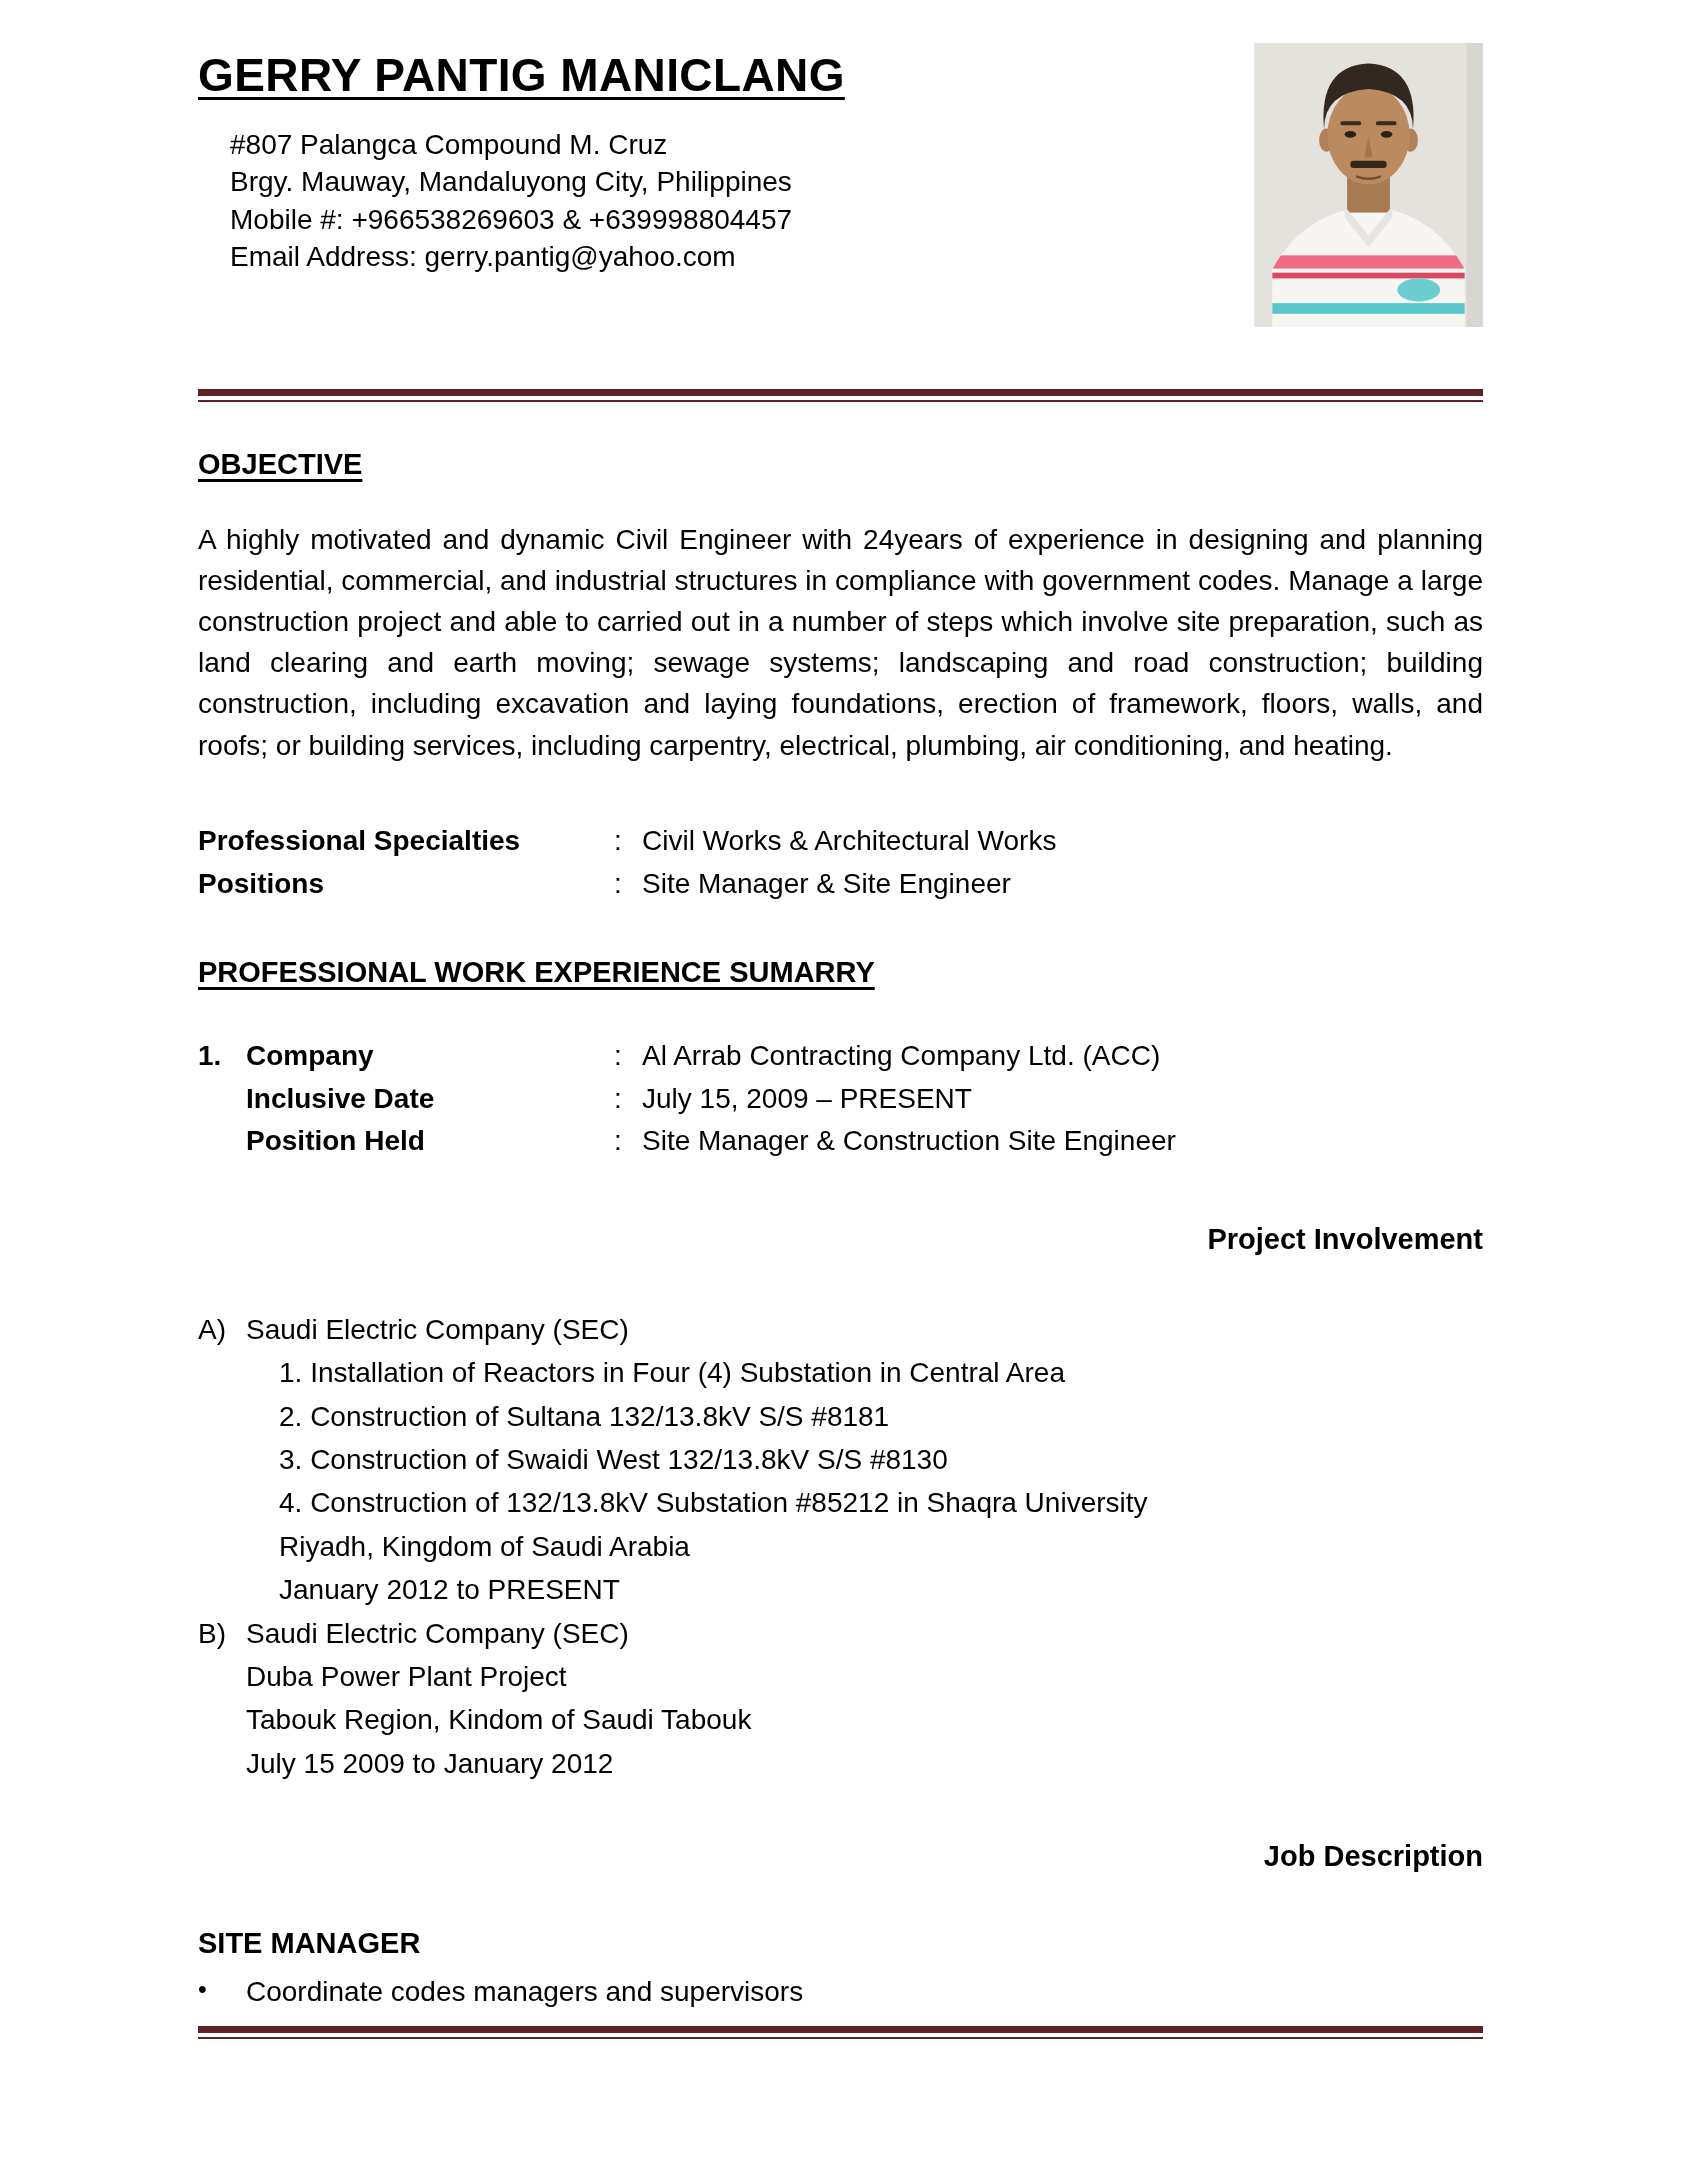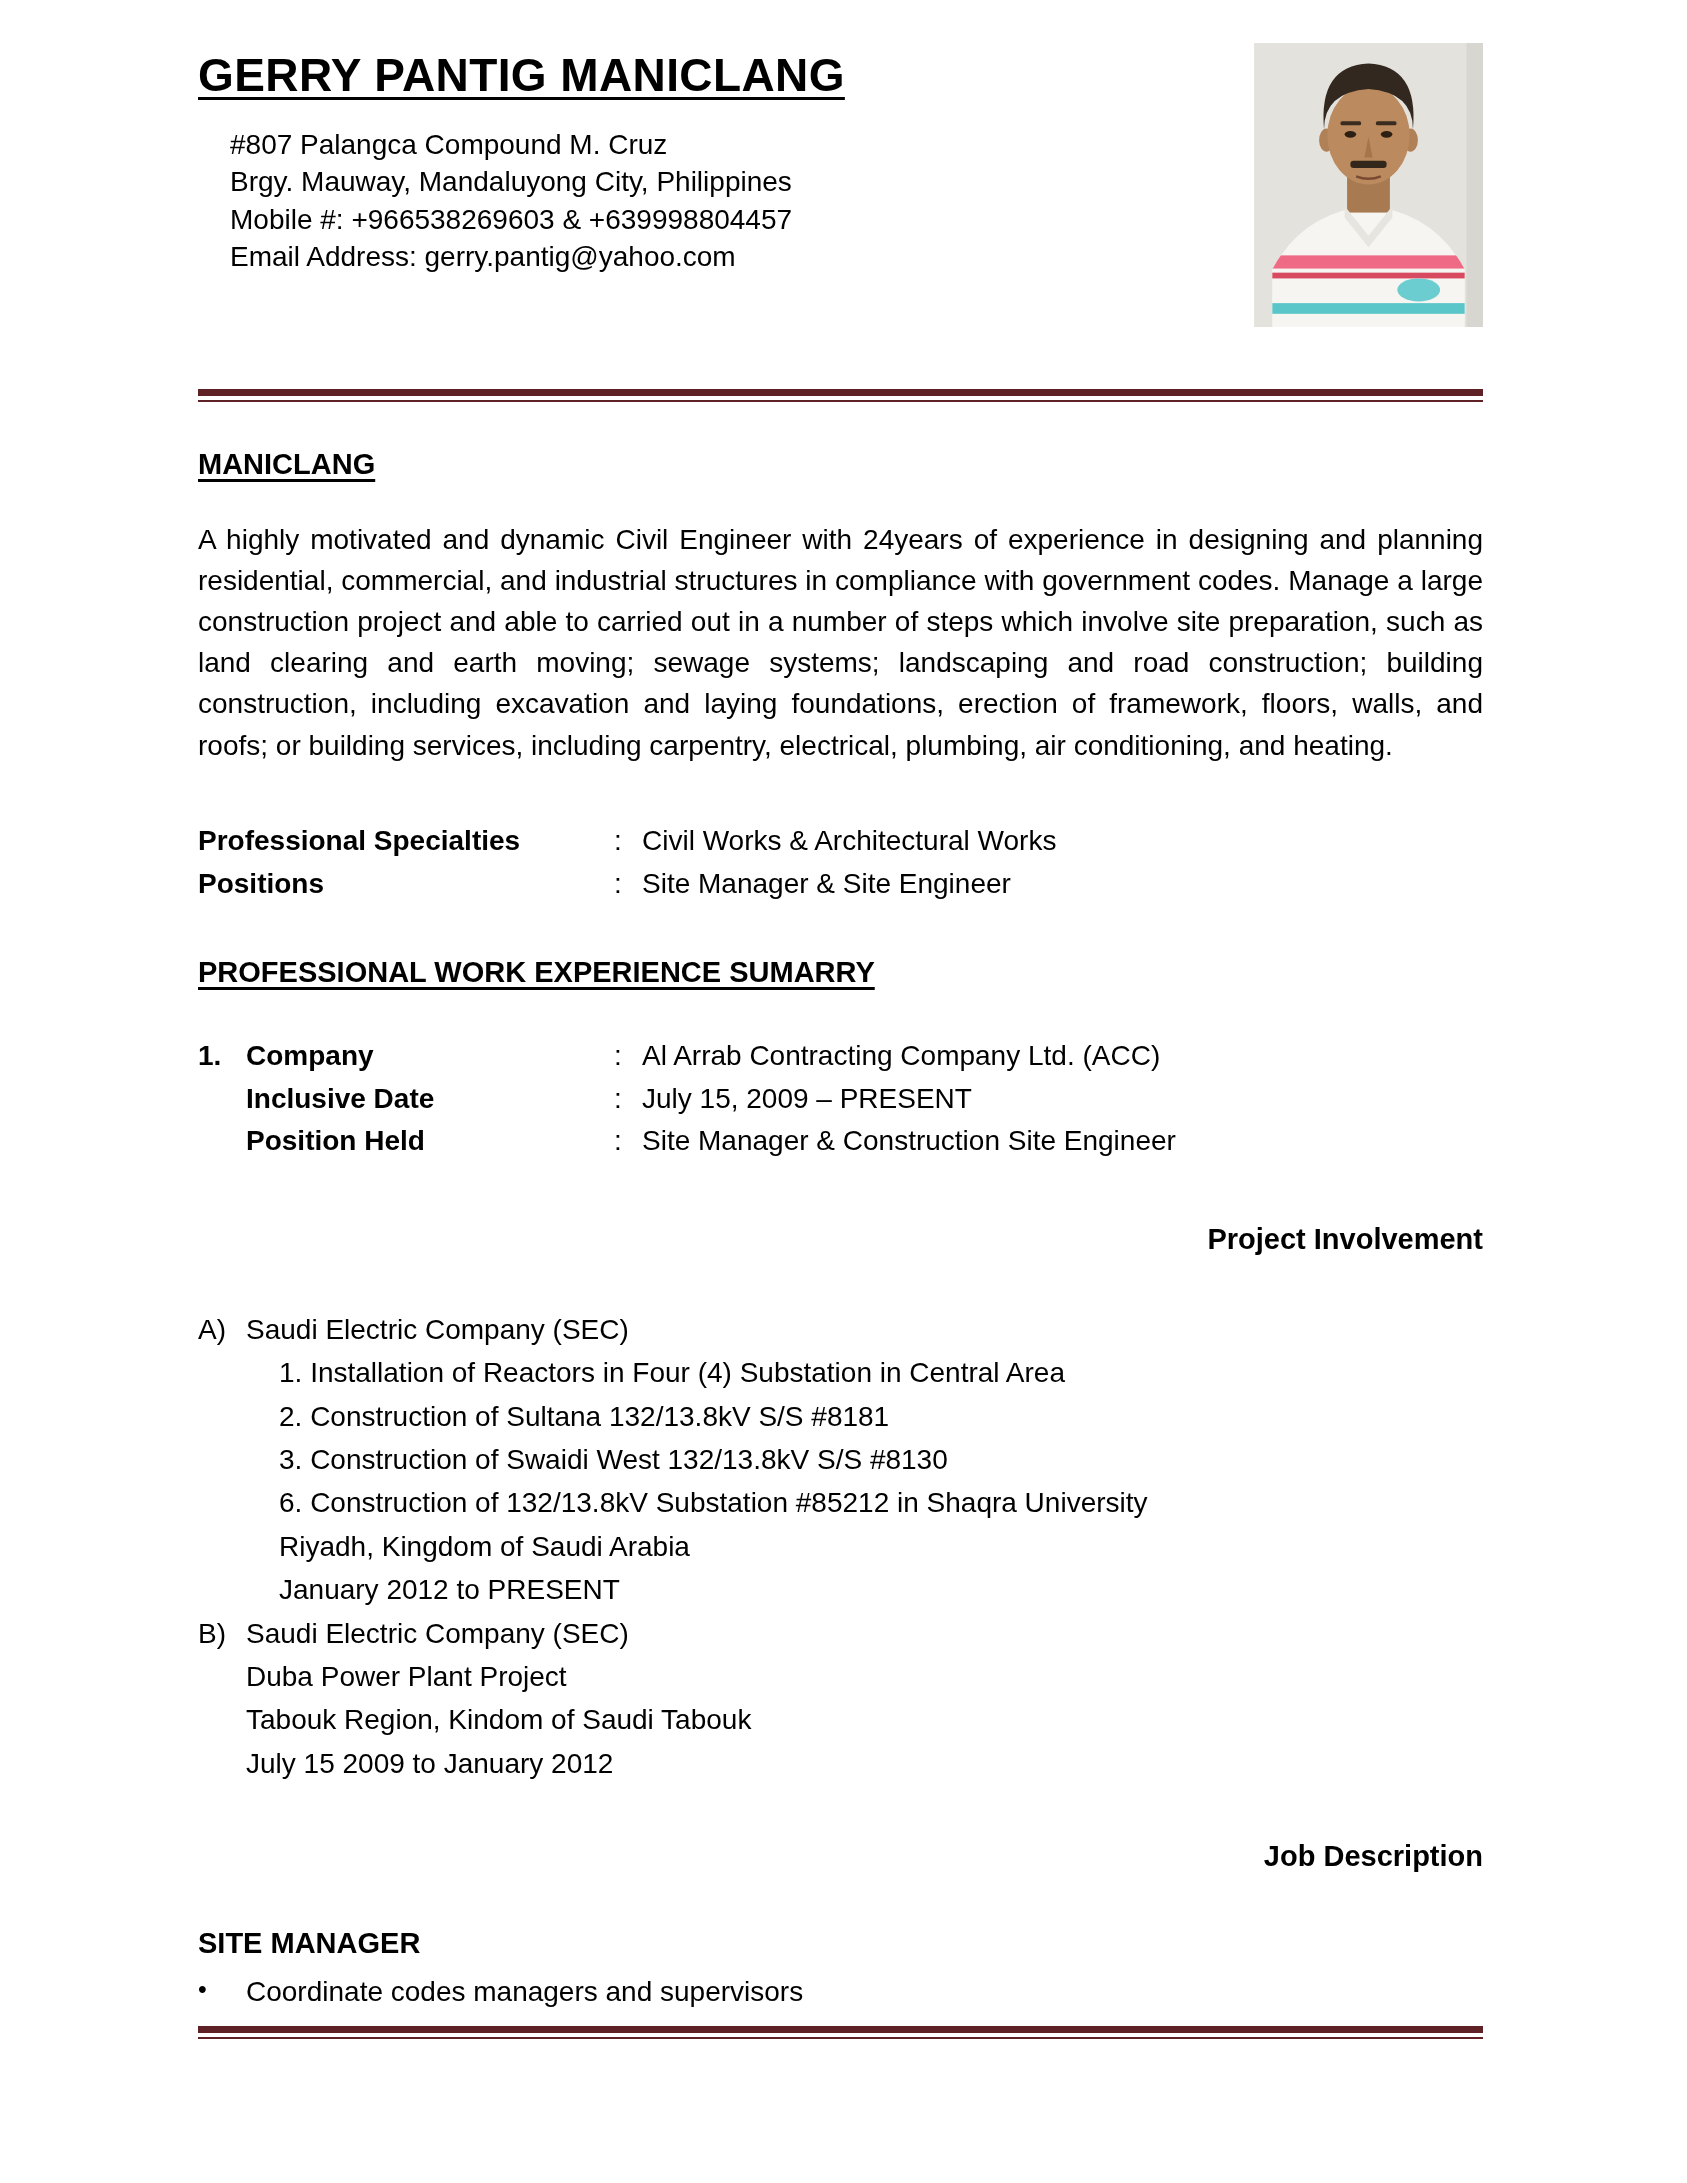"MANICLANG" h2.section-heading { text: MANICLANG -> OBJECTIVE }
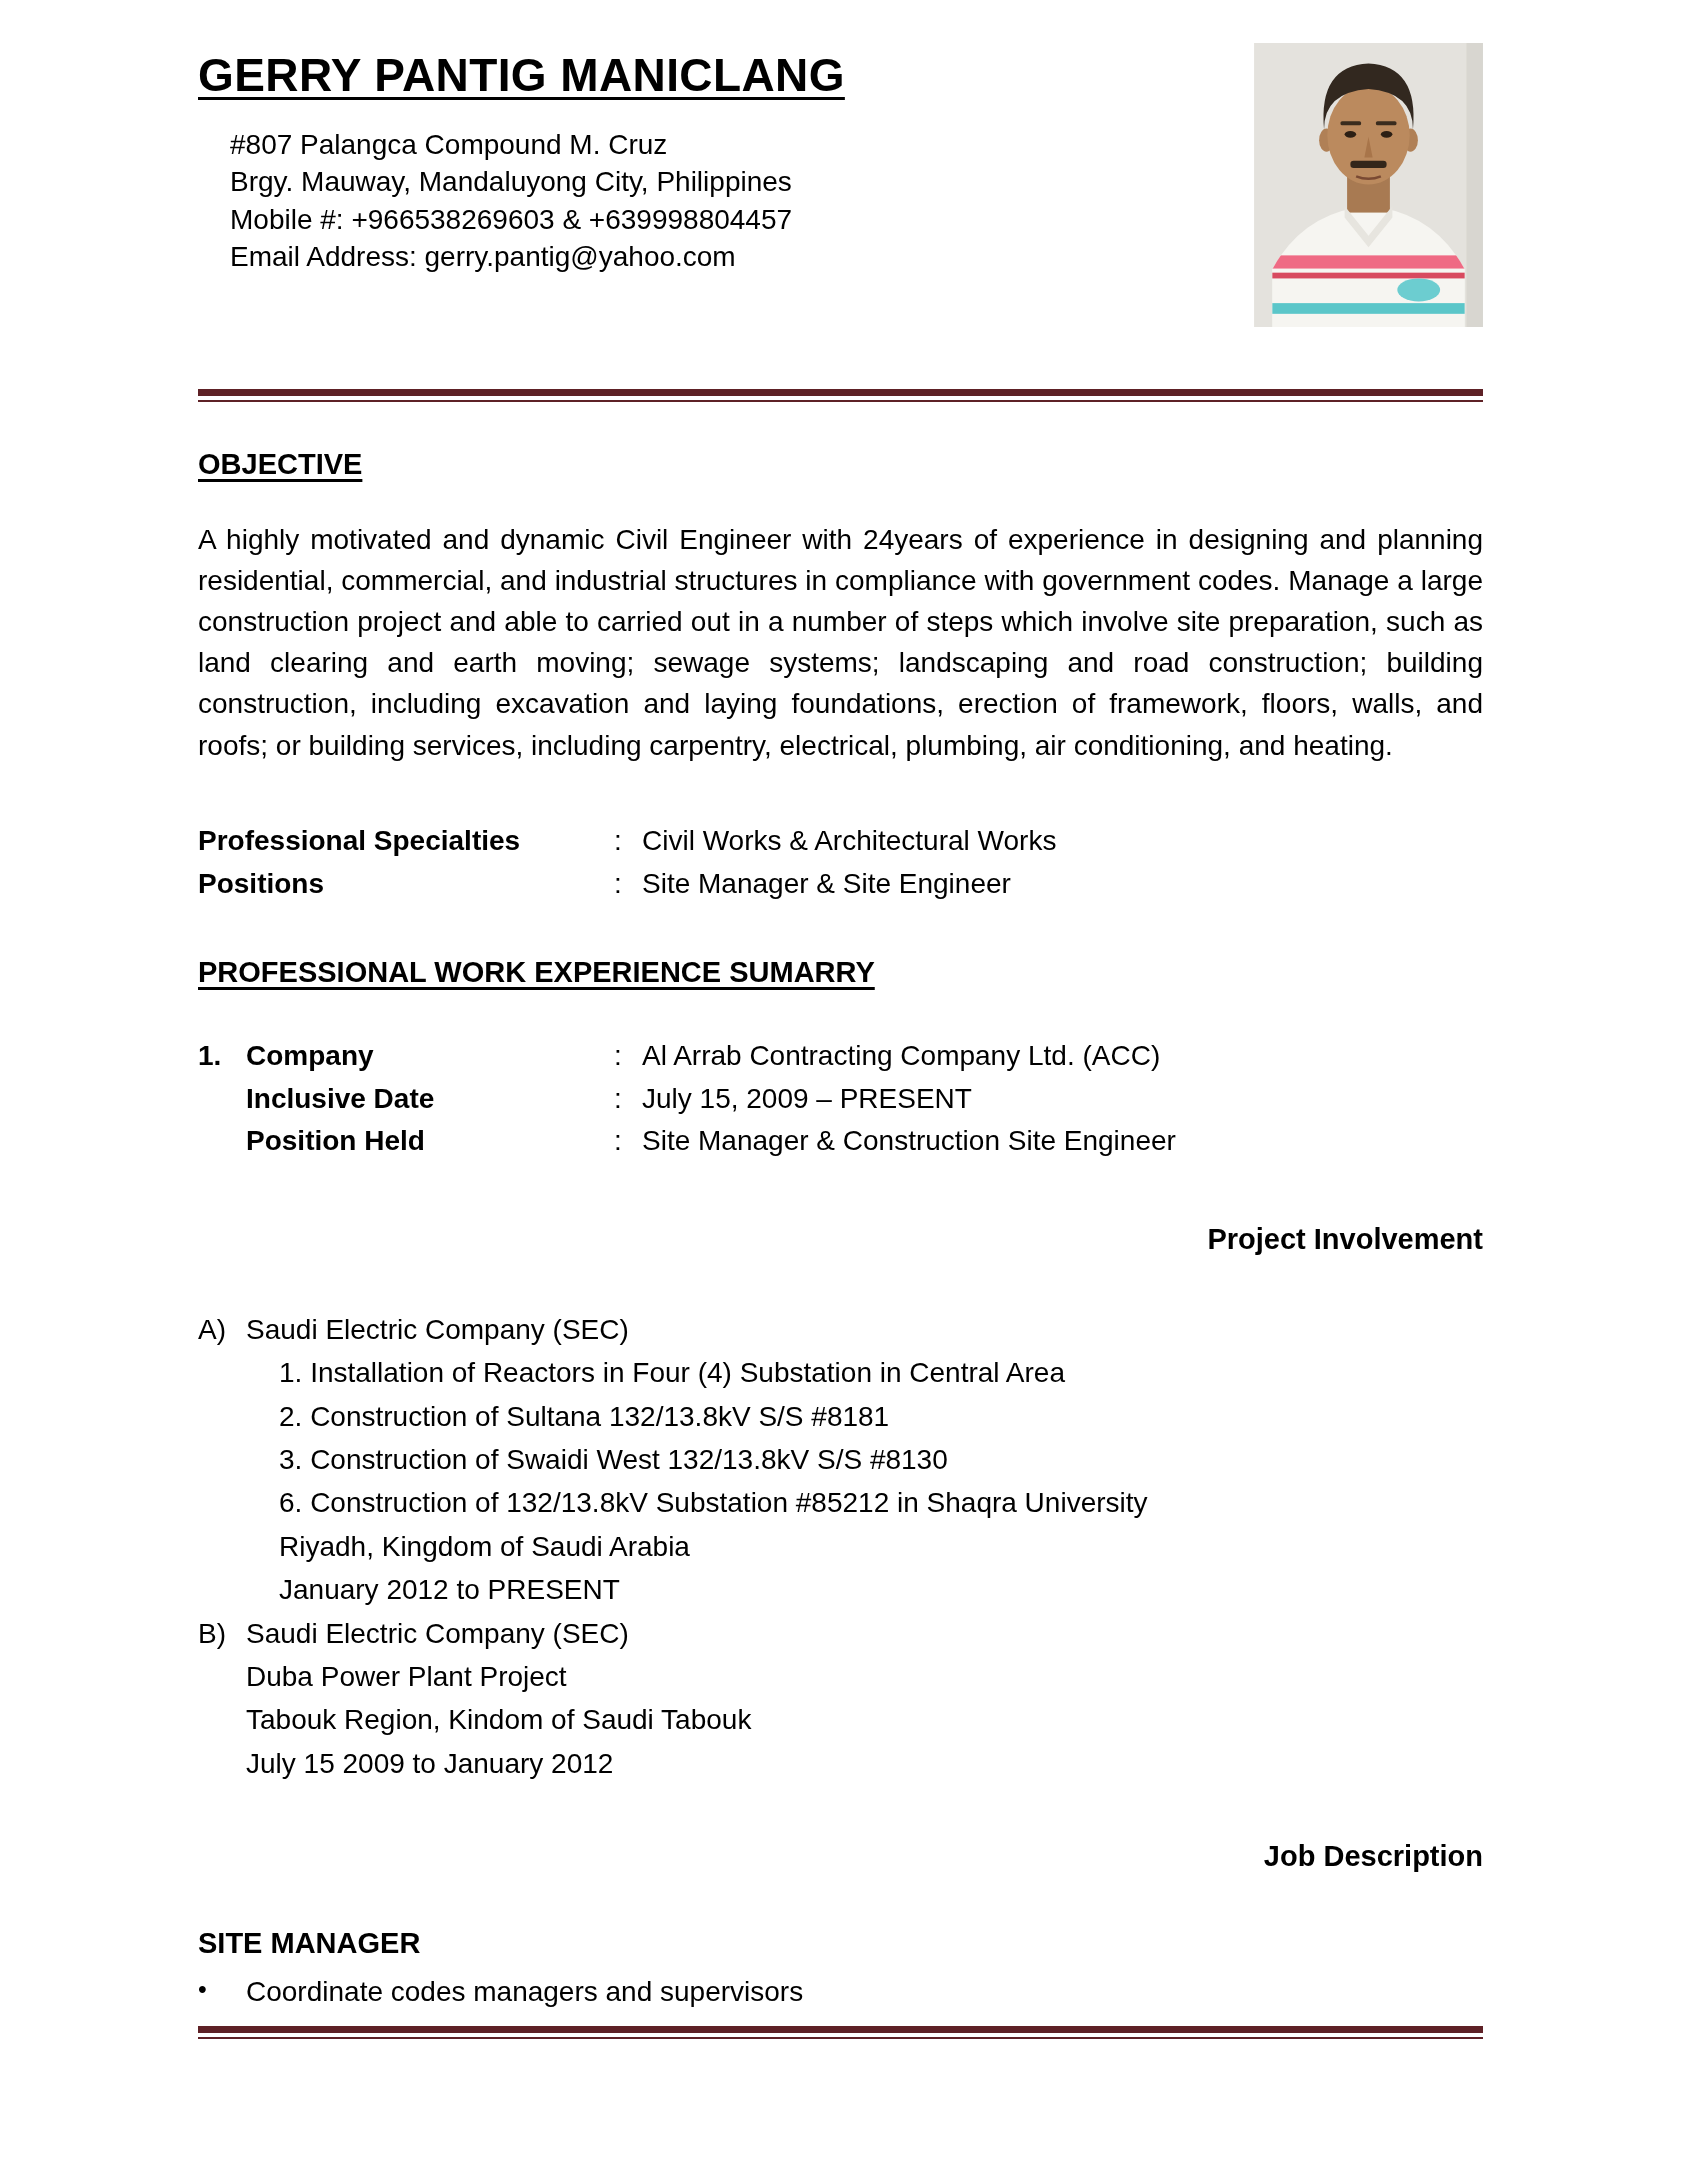"6. Construction of 132/13.8kV Substation" div.group-line { text: 6 -> 4 }
